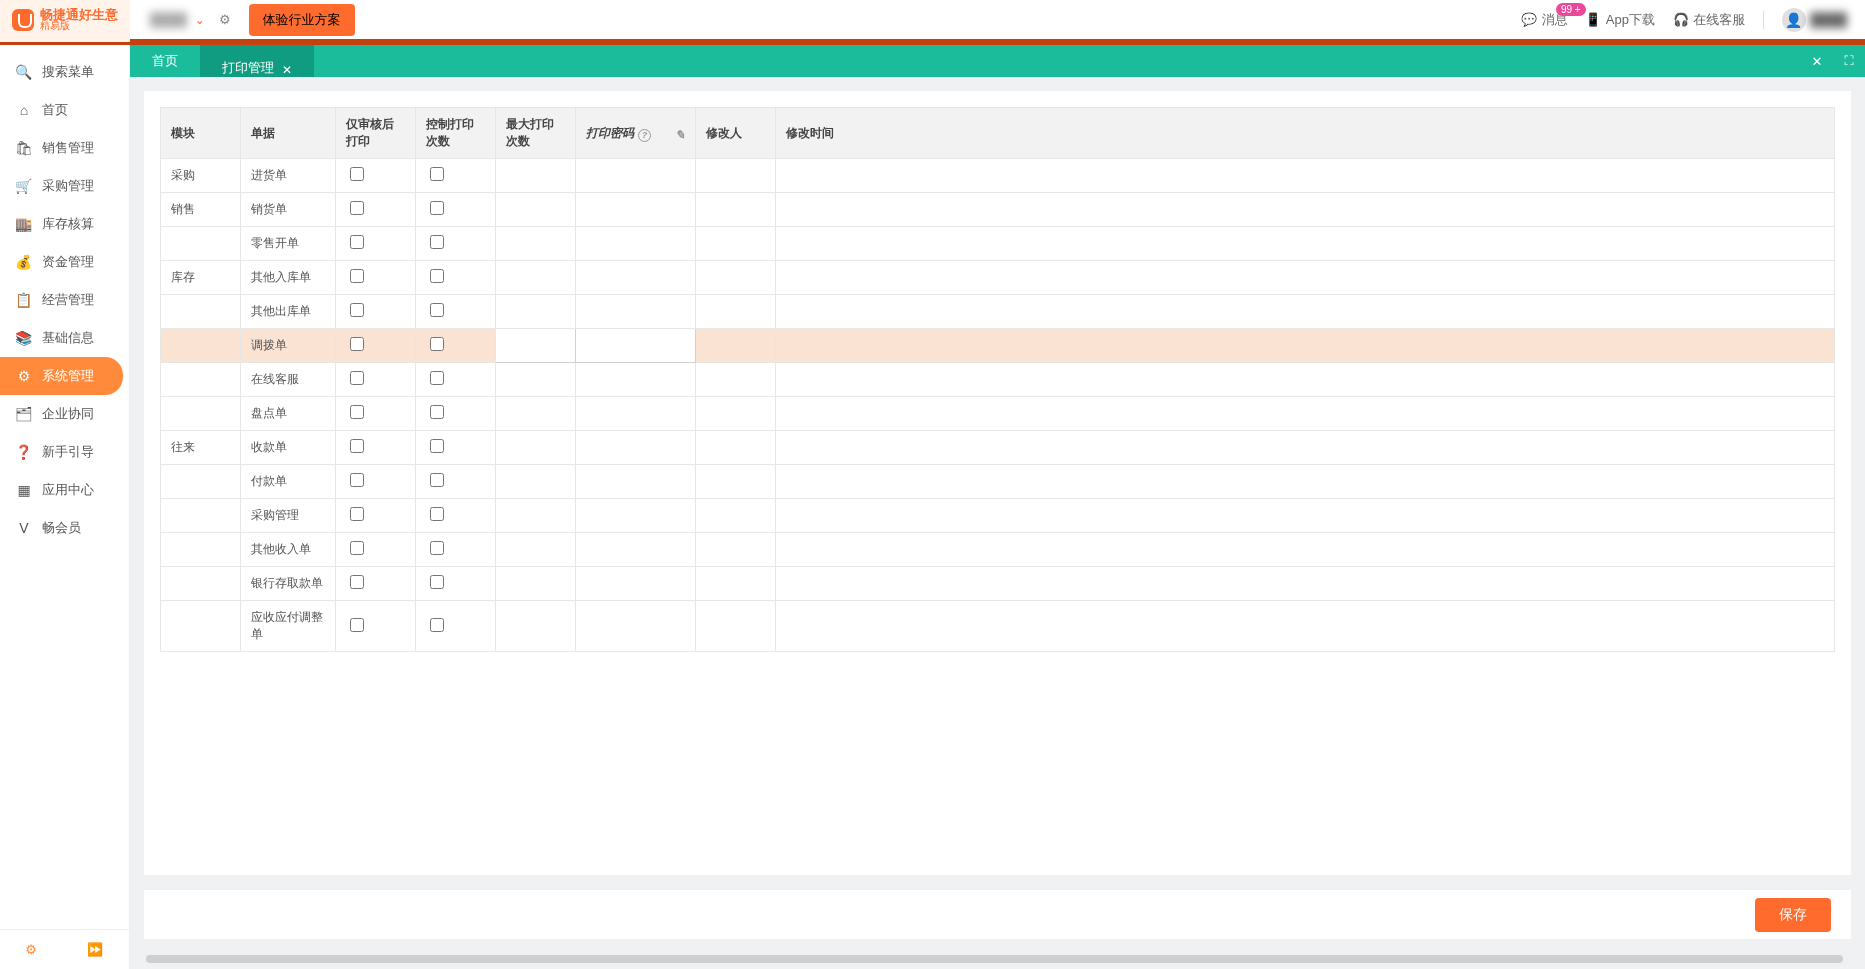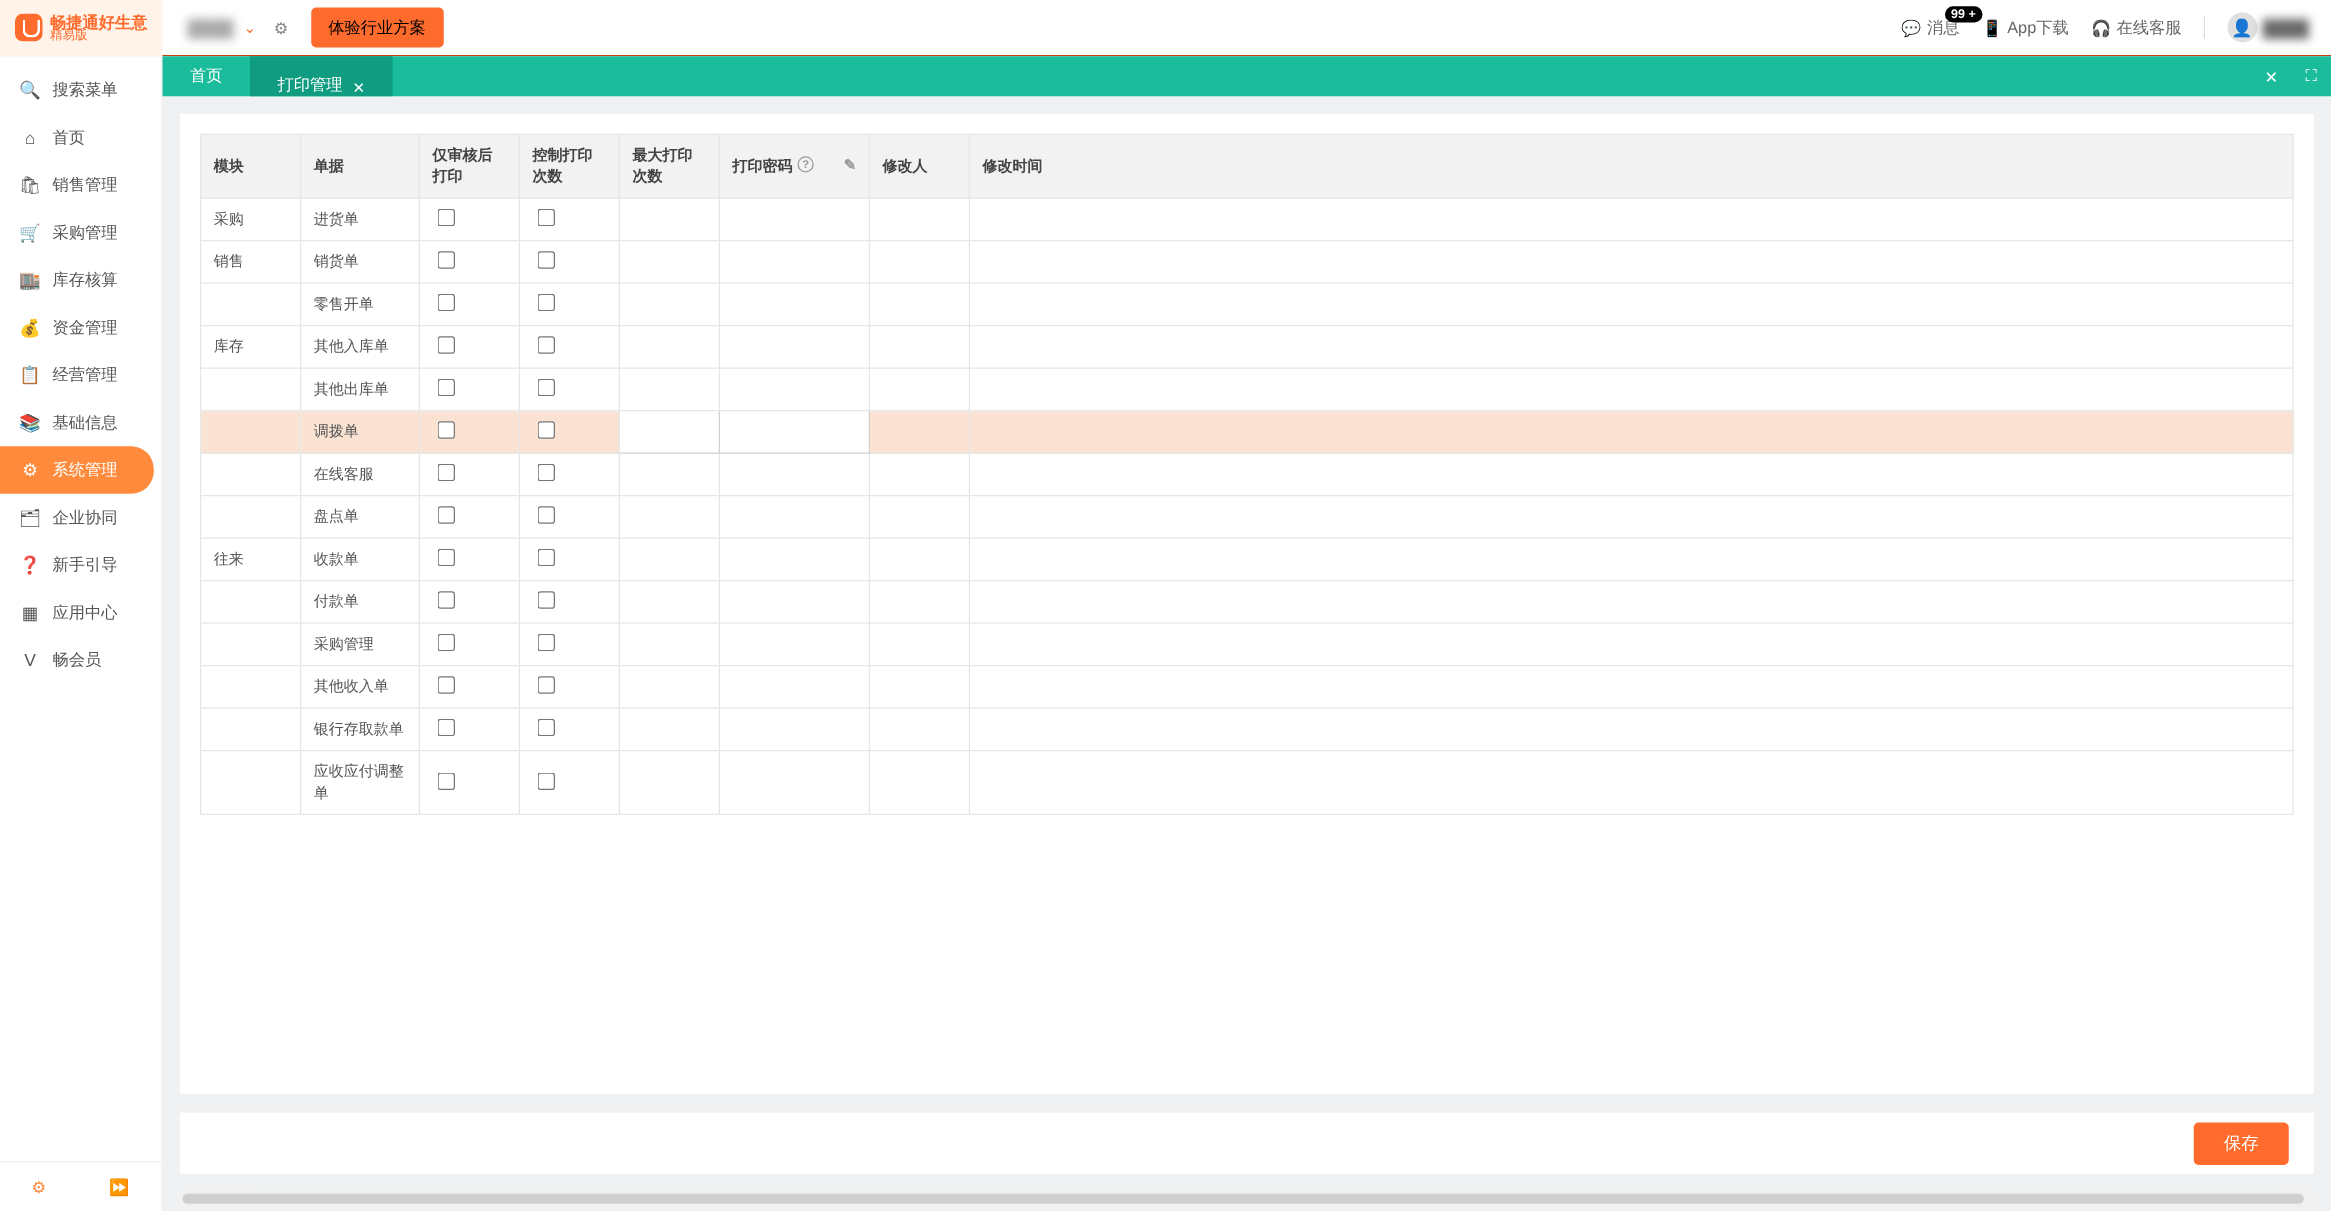"畅捷通好生意" .topbar { border-bottom: 1px solid #c2410c -> 6px solid #c2410c }
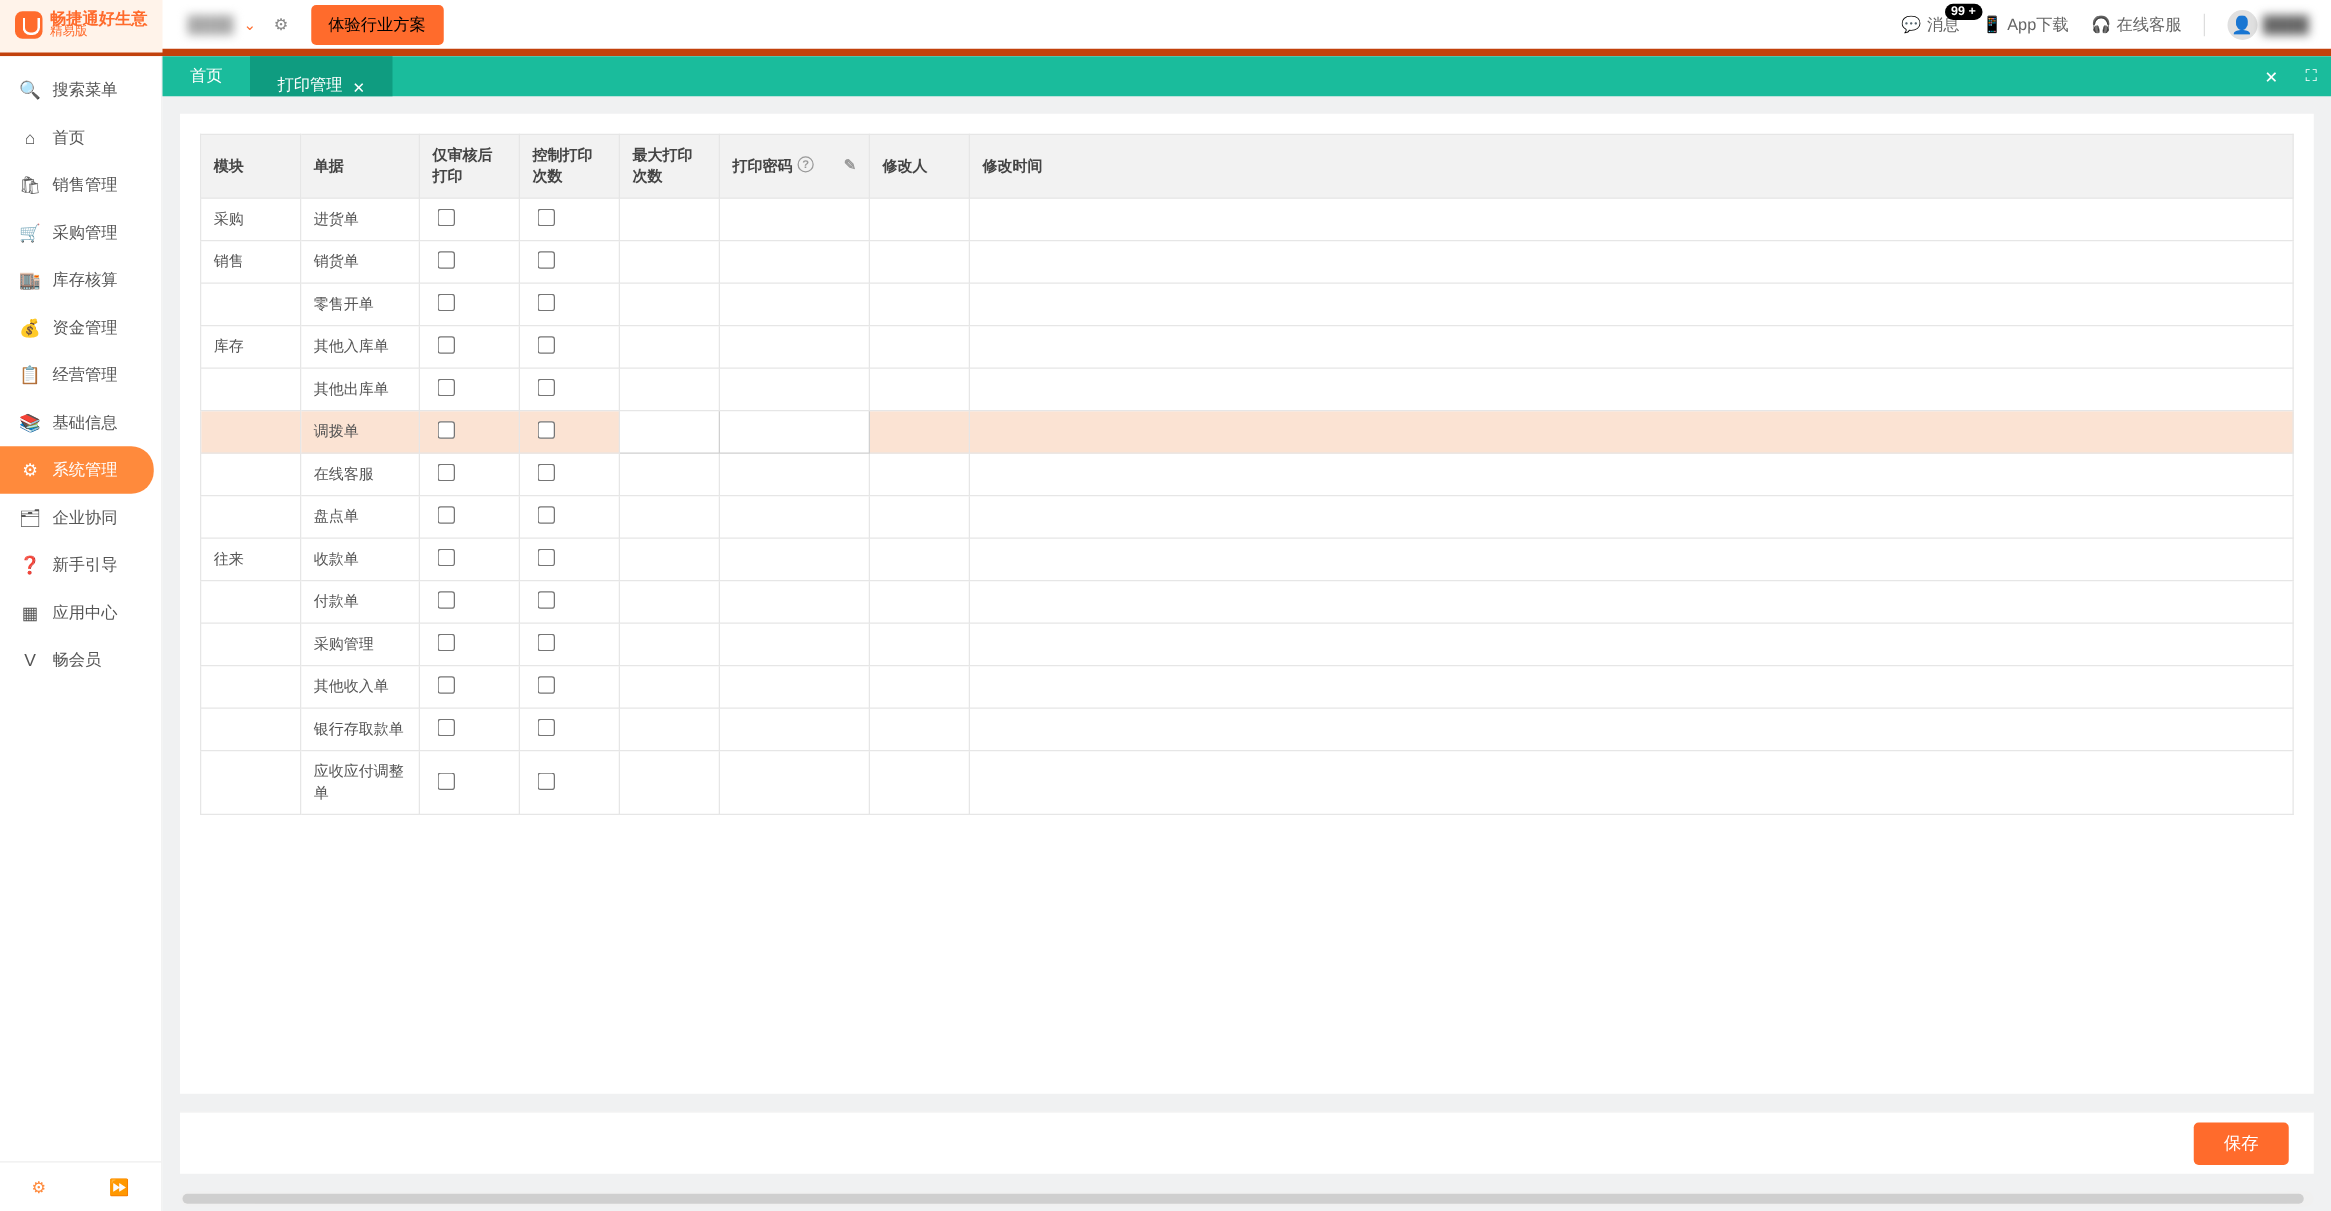"99 +" .badge { background: #000000 -> #ec4899; font-weight: bold -> none }
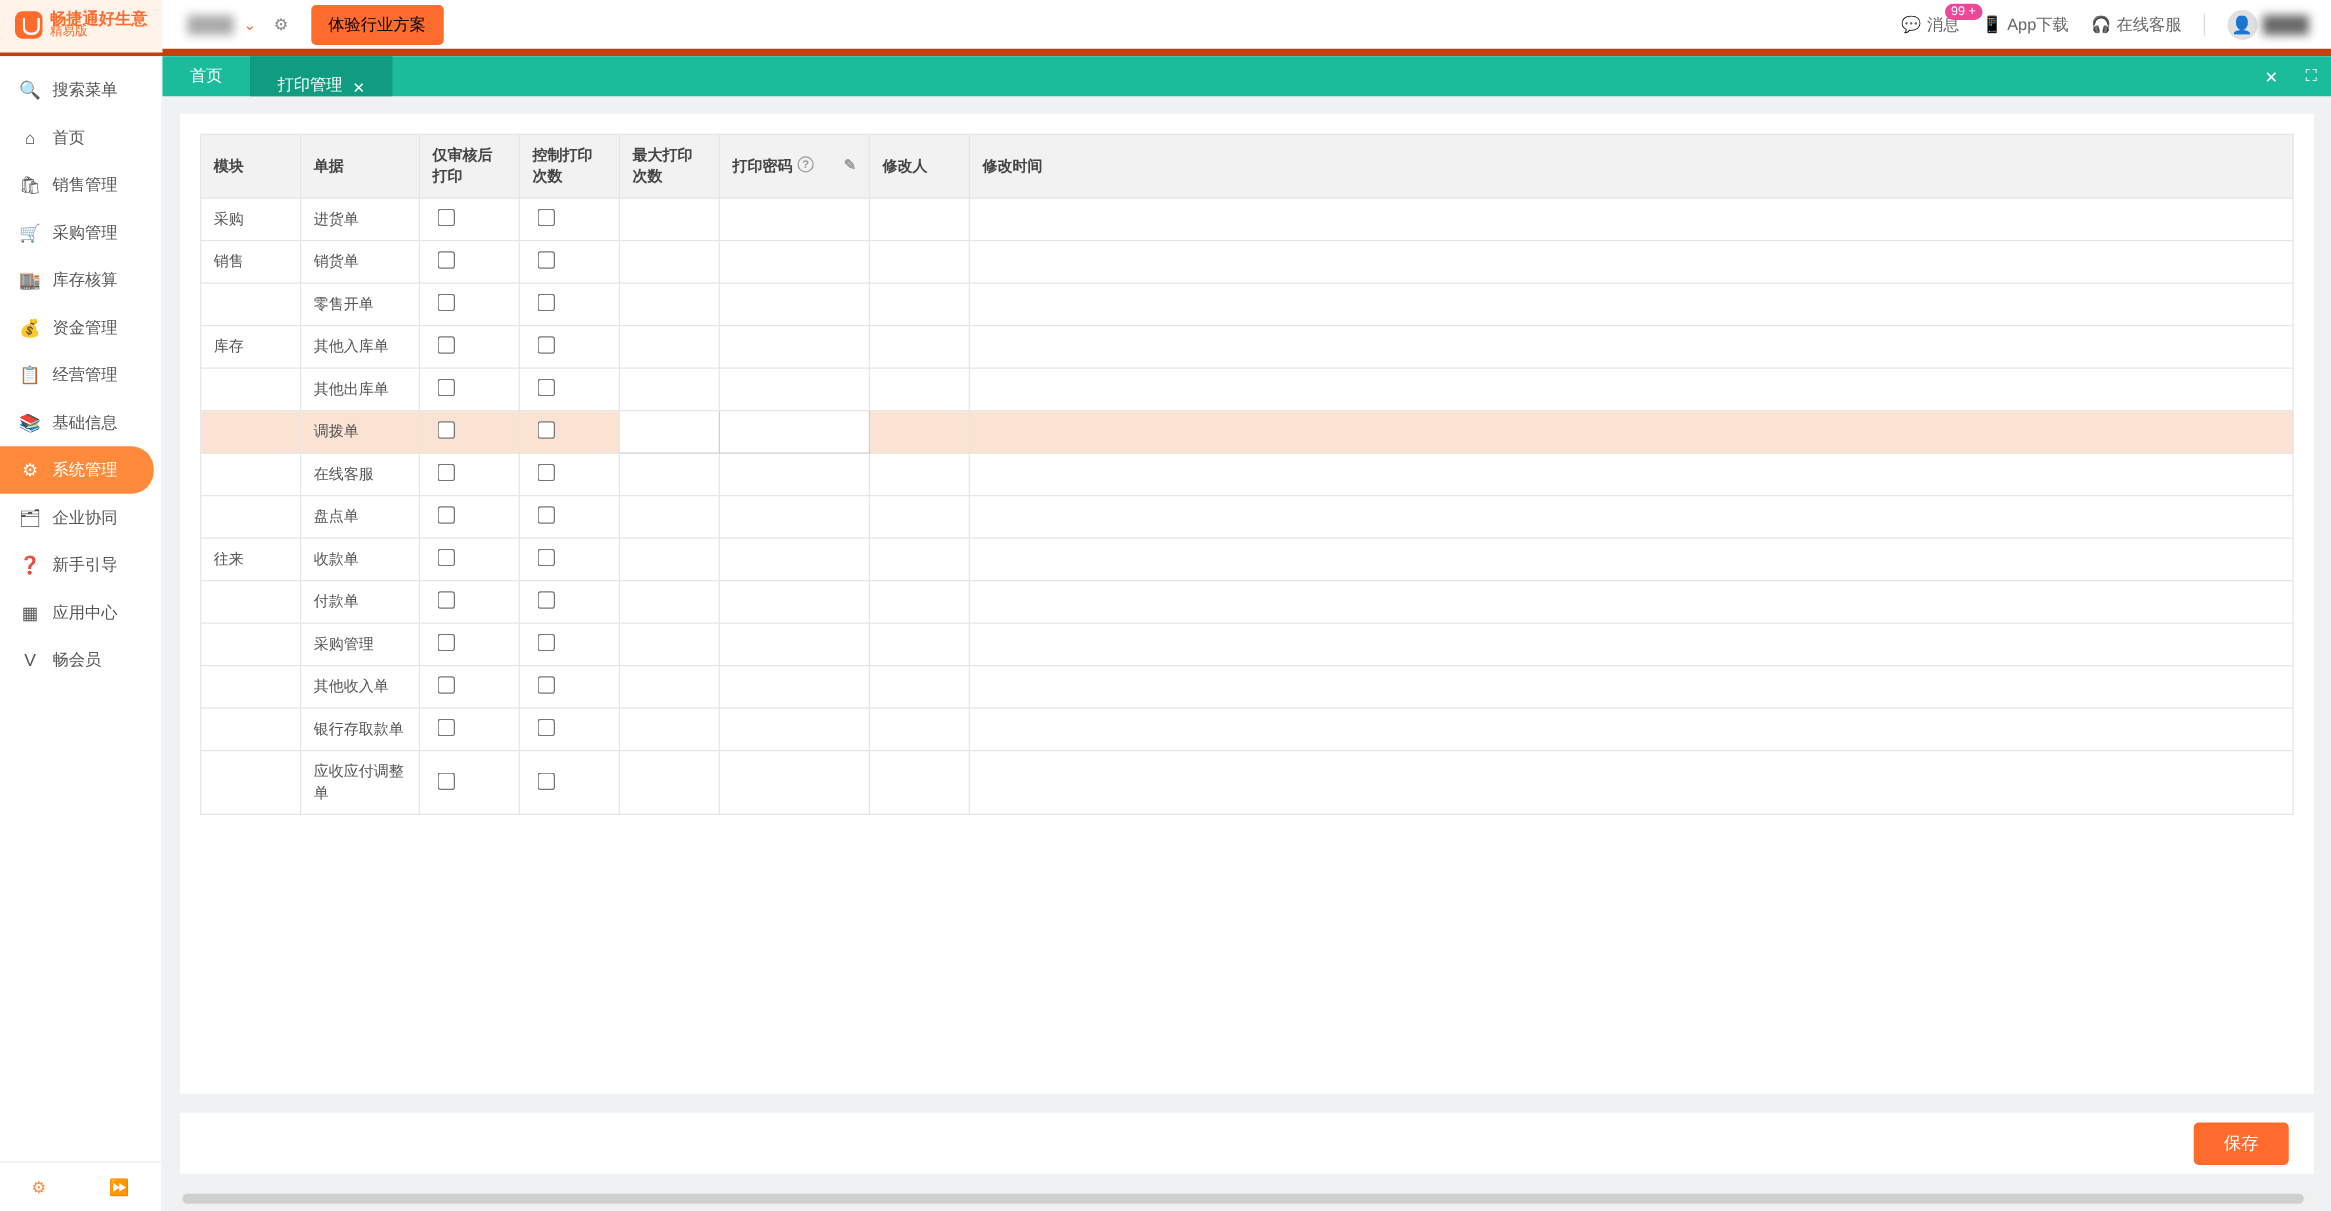"打印密码" th .th-inner { align-items: flex-start -> flex-end; font-style: none -> italic }
